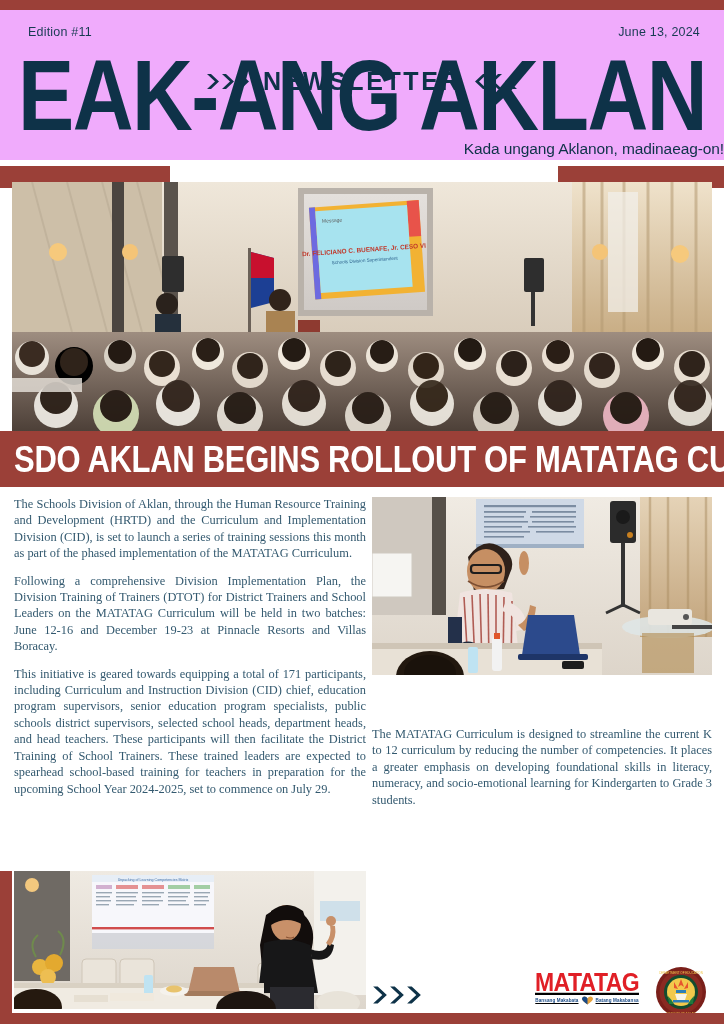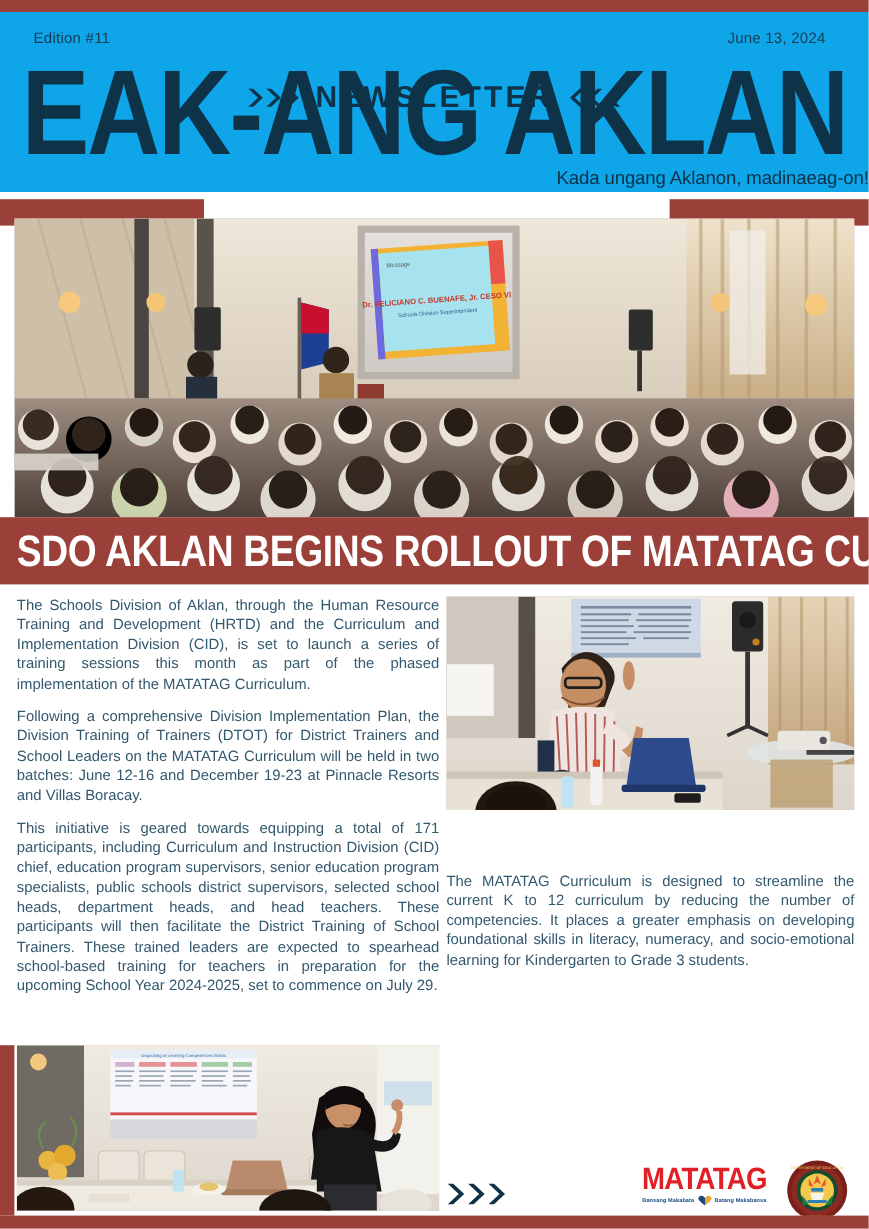"Edition #11" .masthead { background: #0ea5e9 -> #f0abfc }
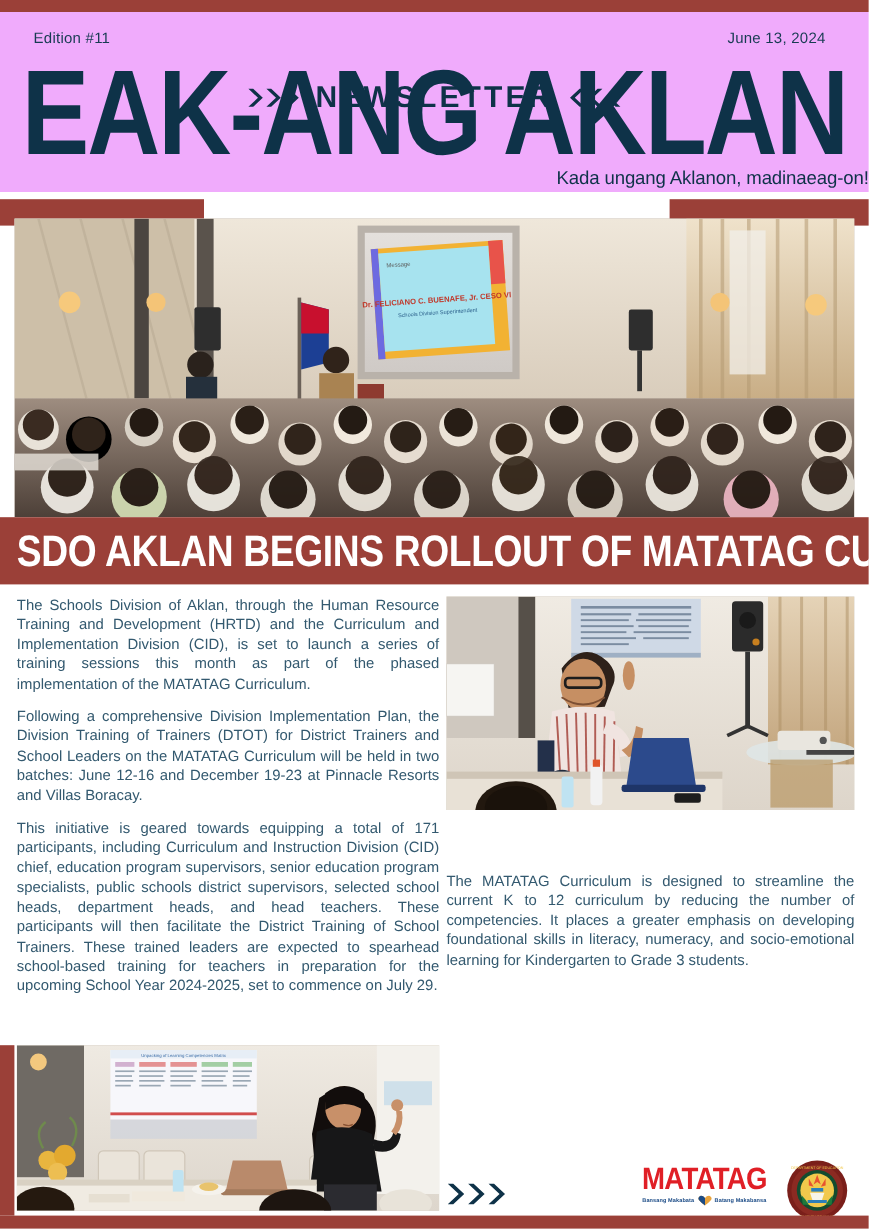"June 13, 2024" .issue-date { right: 36px -> 24px }
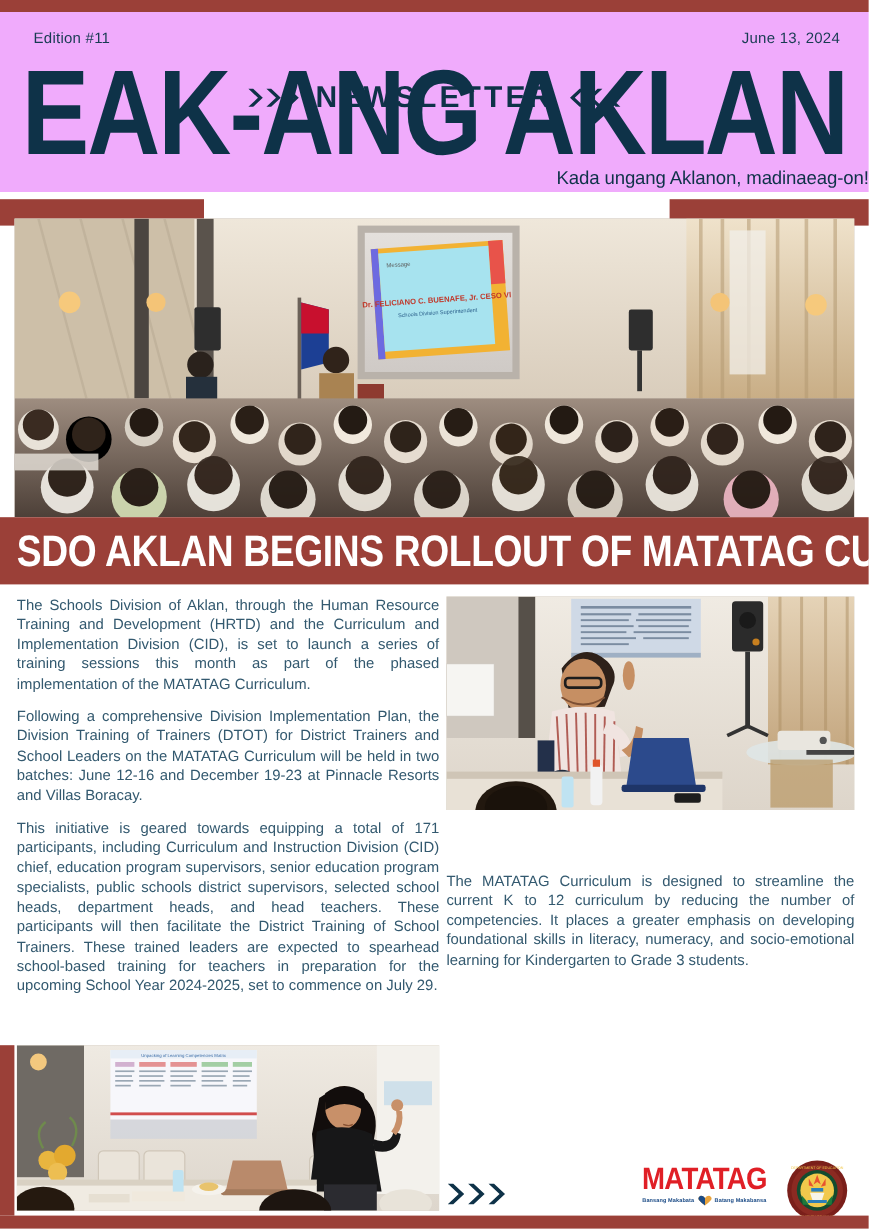"The Schools Division of Aklan," p.body { font-family: Liberation Sans, sans-serif -> Liberation Serif, serif }
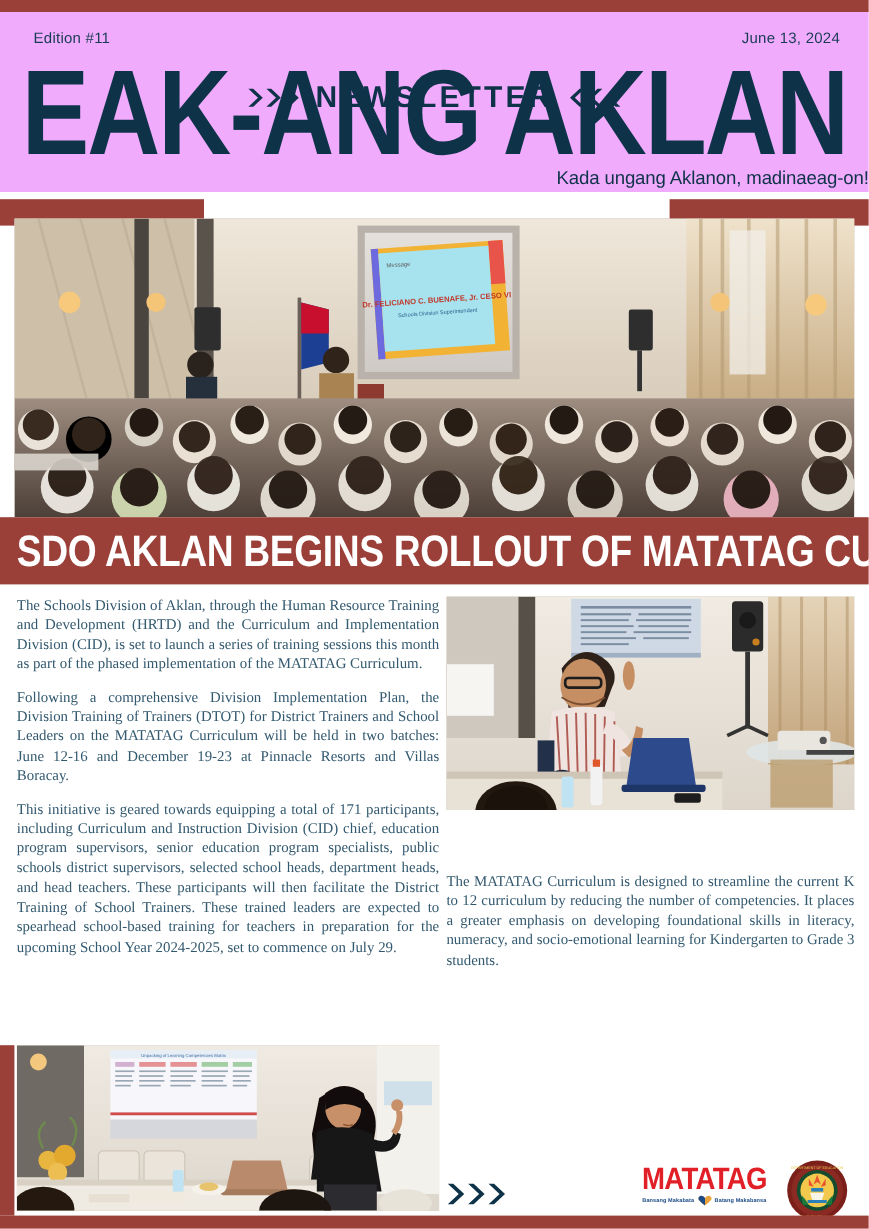"MATATAG" .matatag { text-decoration: none -> underline }
